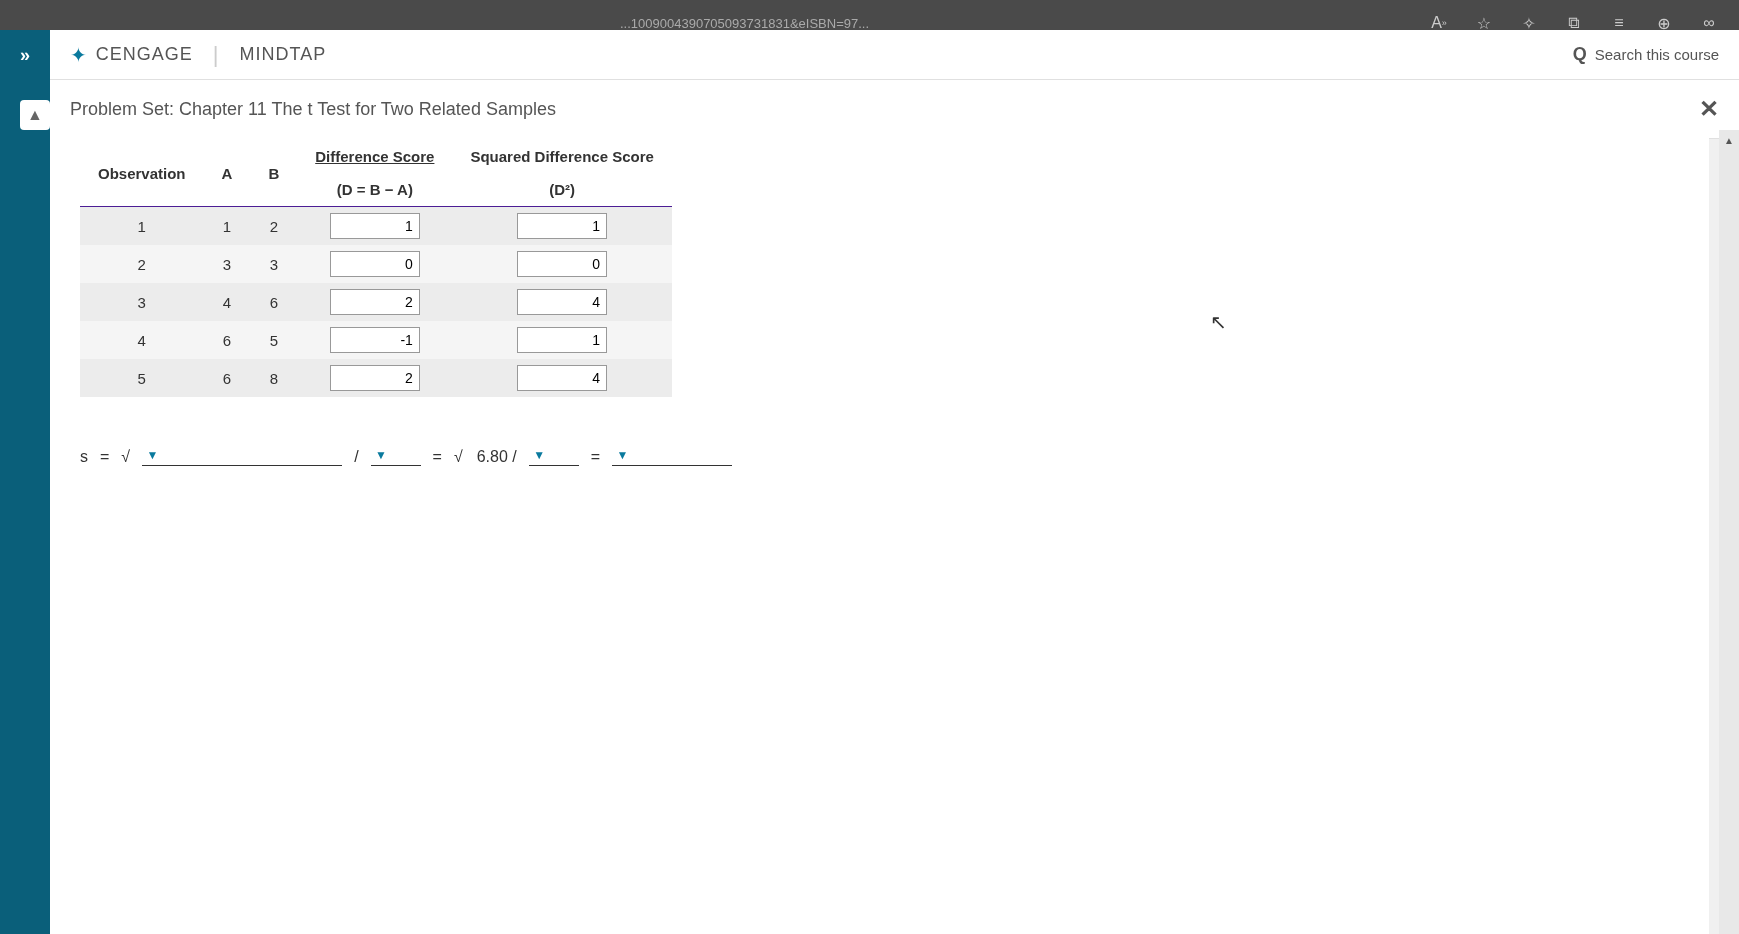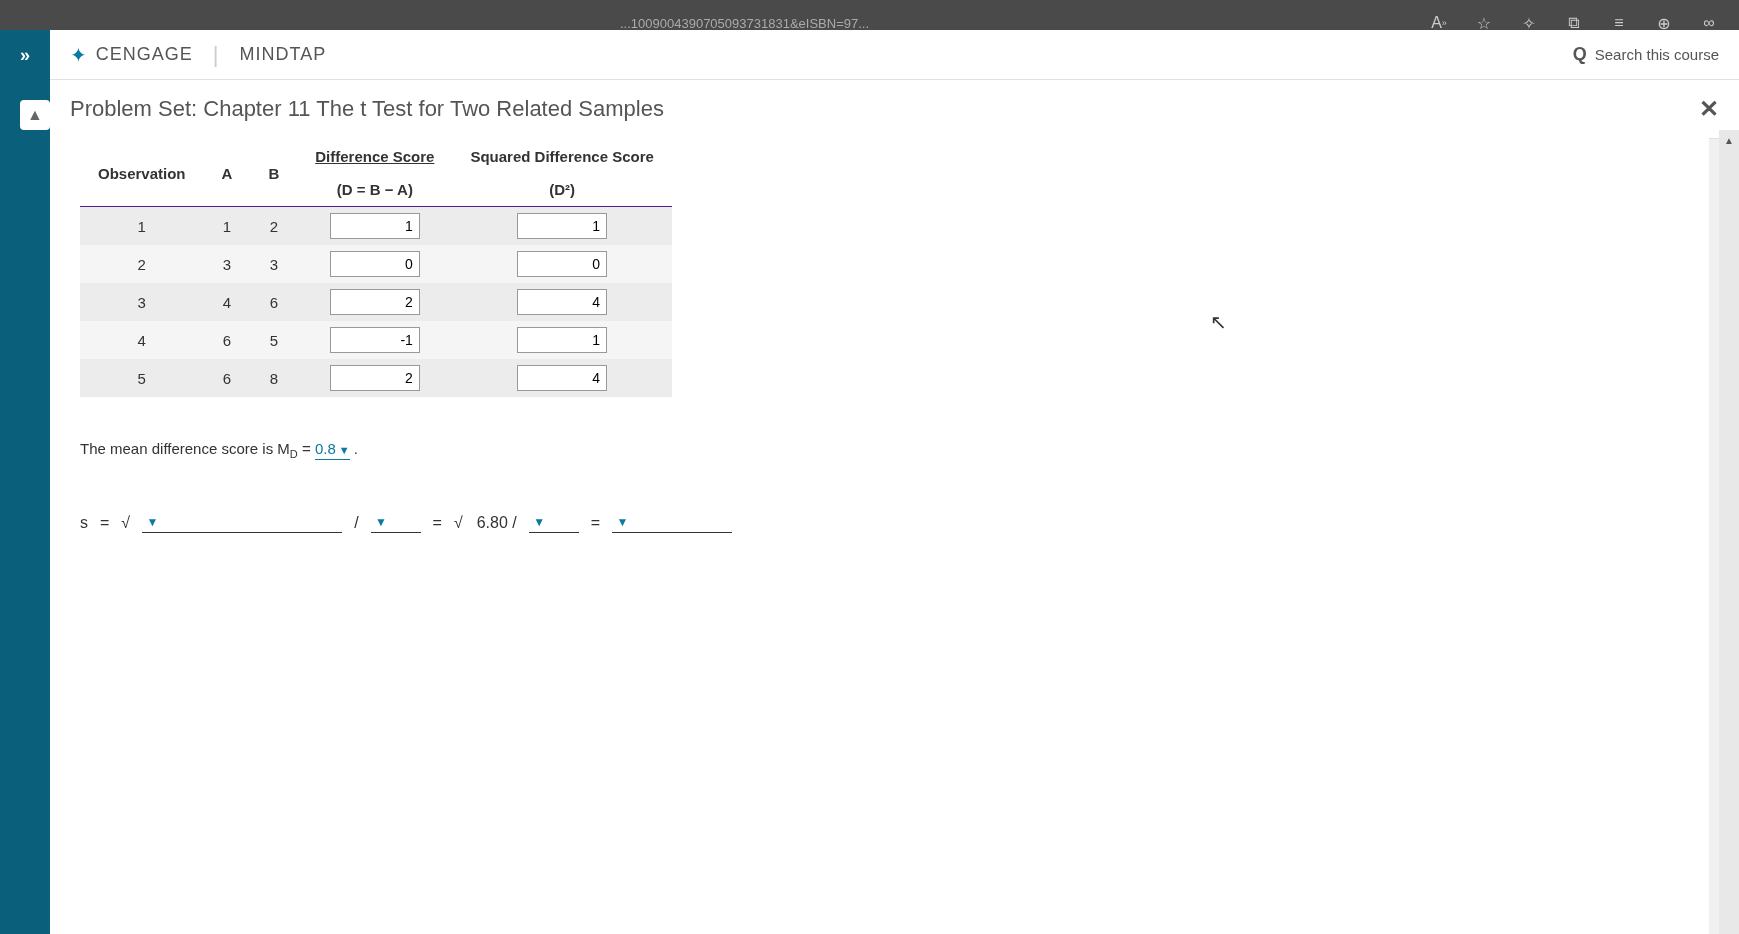"Problem Set: Chapter 11 The" .subheader-title { font-size: 22px -> 18px }
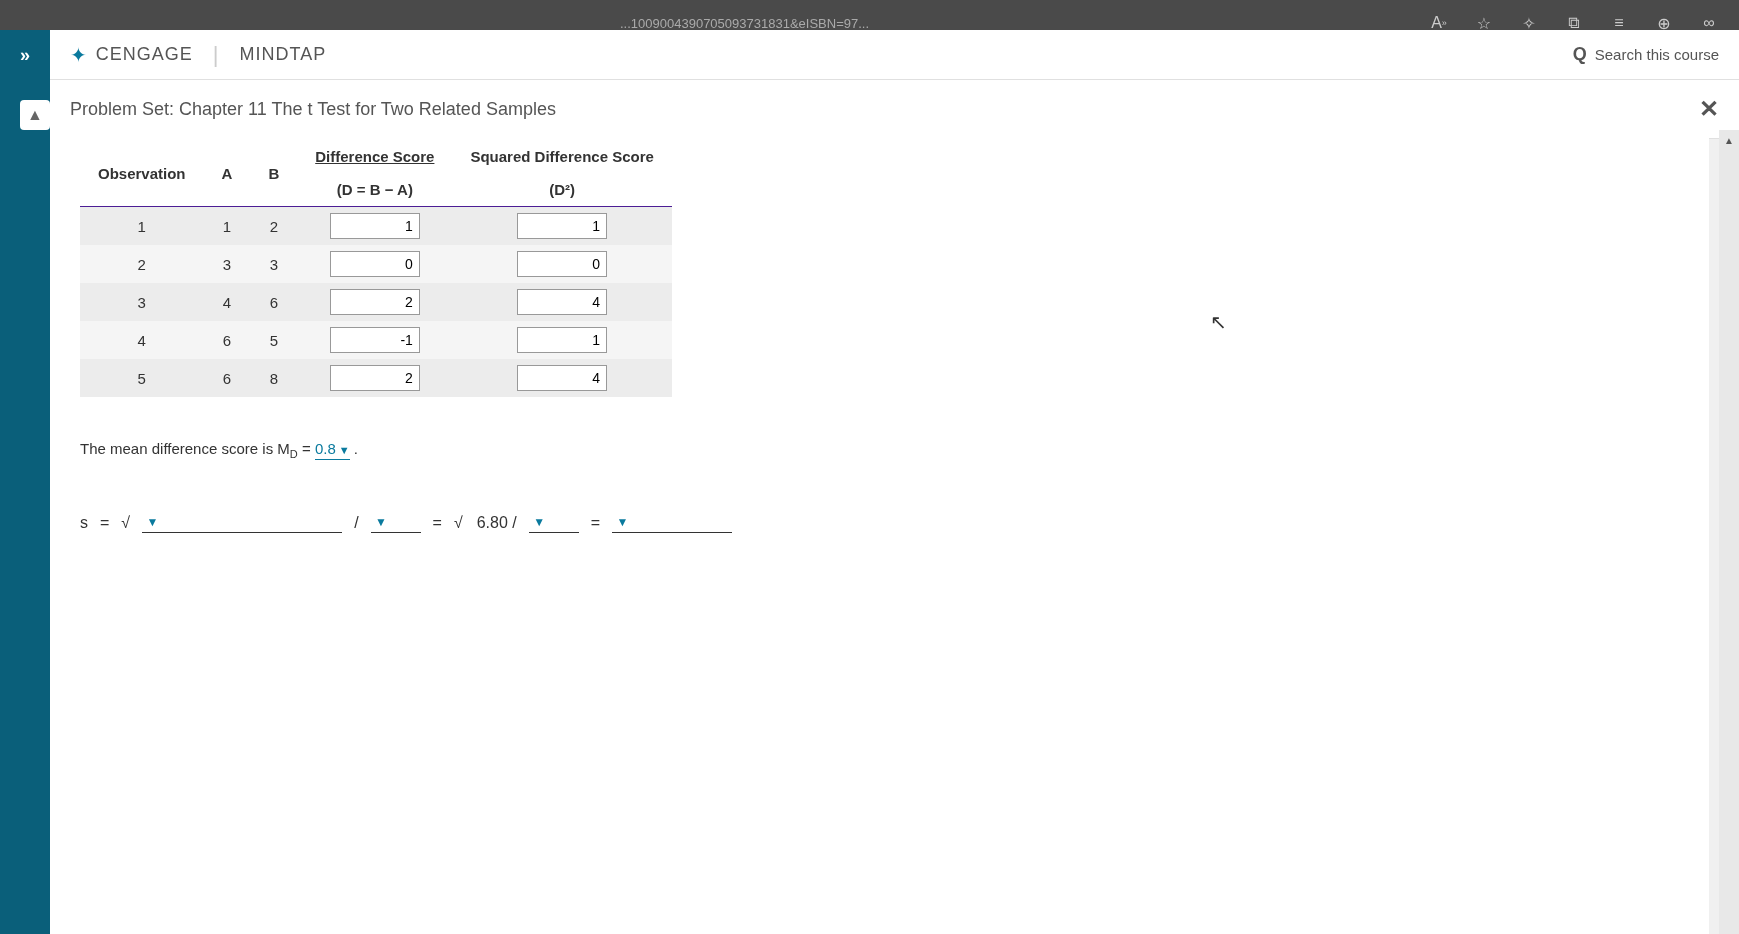"The mean difference score is" p.body-text { html: <p> <span>The mean difference score is M</span><span>D</span><span> = </span><span><span>0.8</span><span>▼</span></span><span> .</span> </p> -> none }
